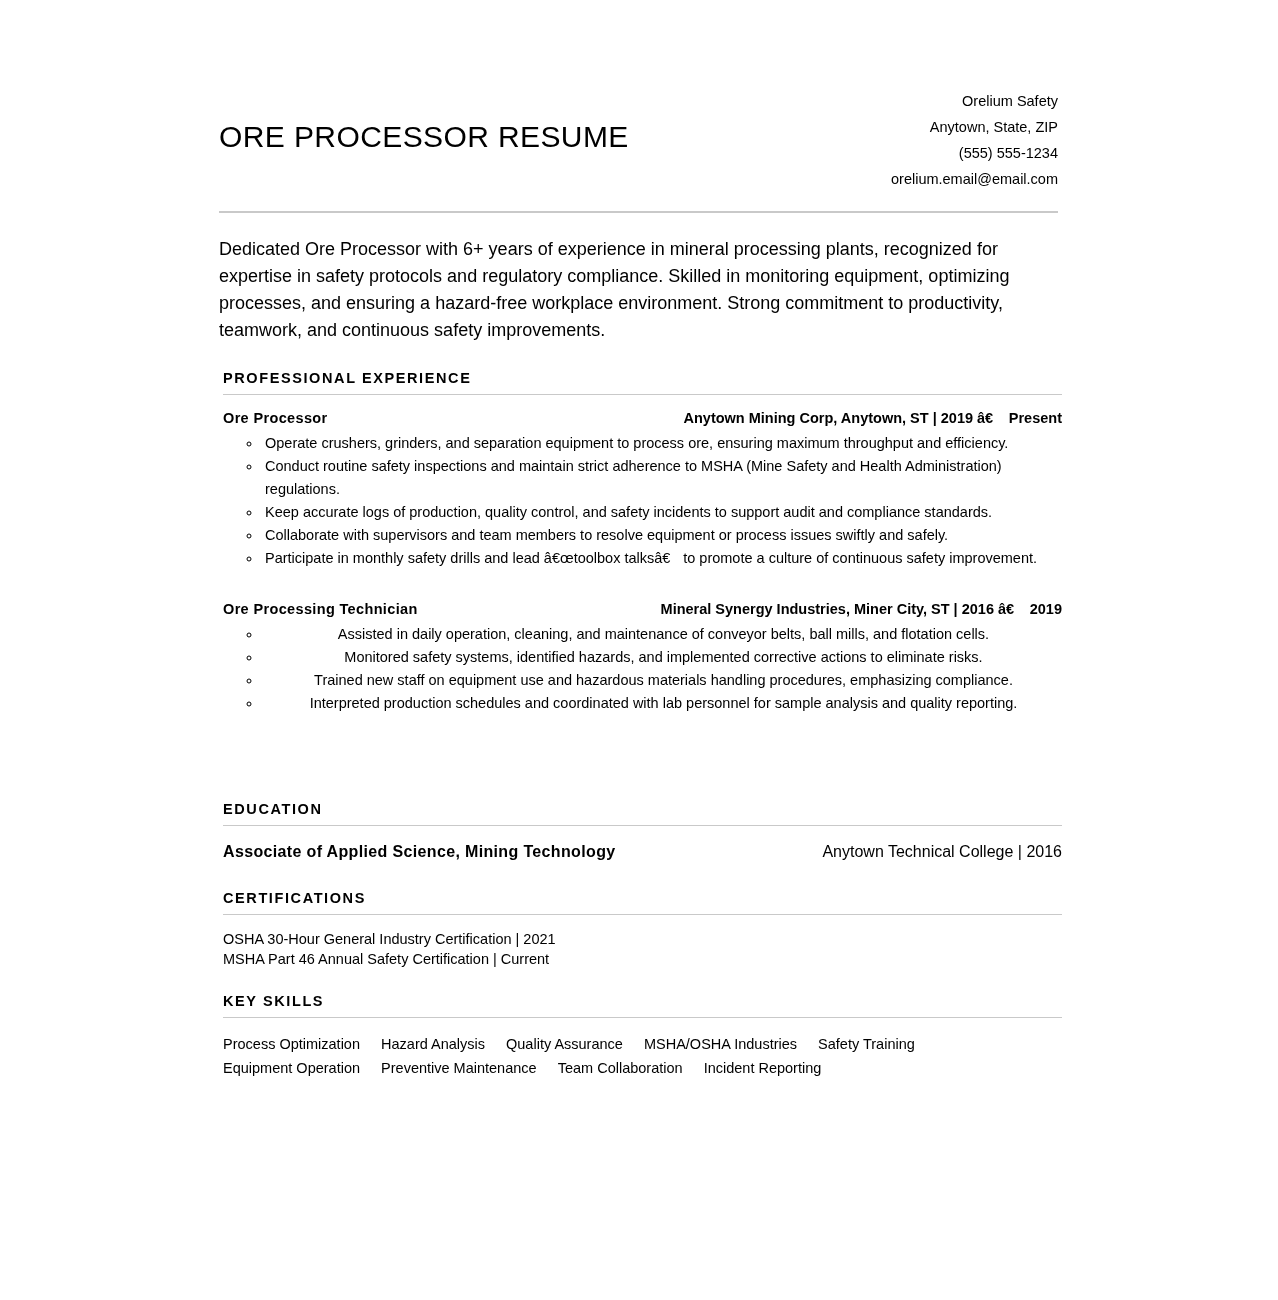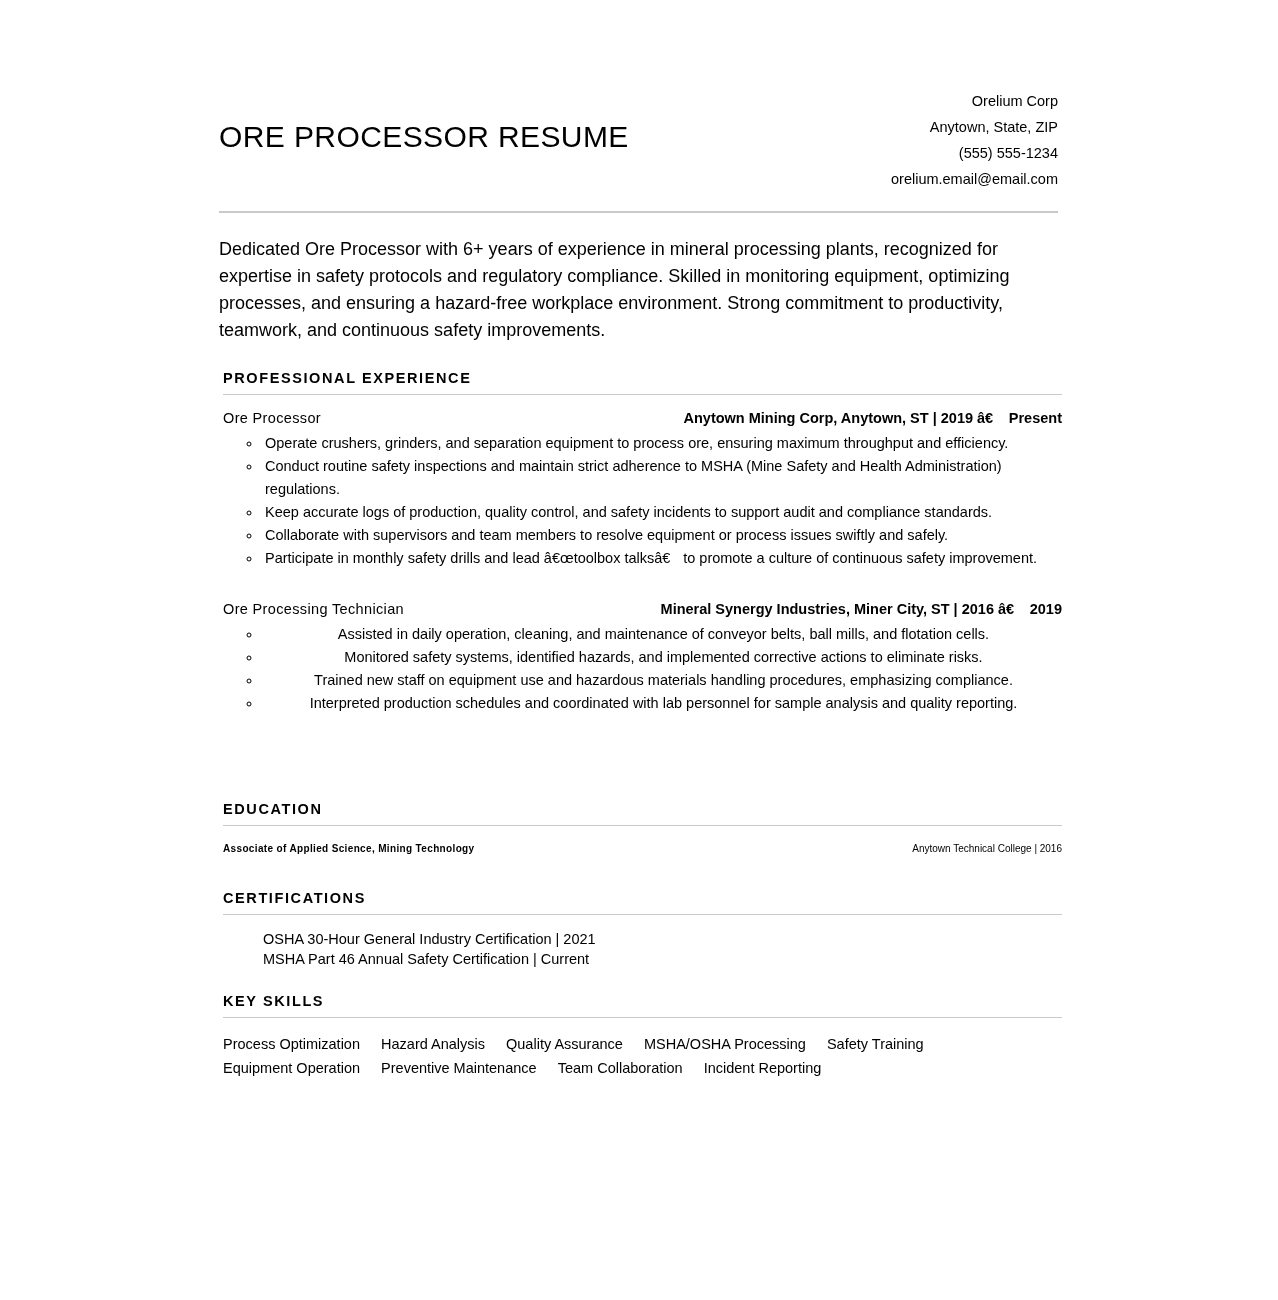"Orelium Corp" span.contact-line { text: Corp -> Safety }
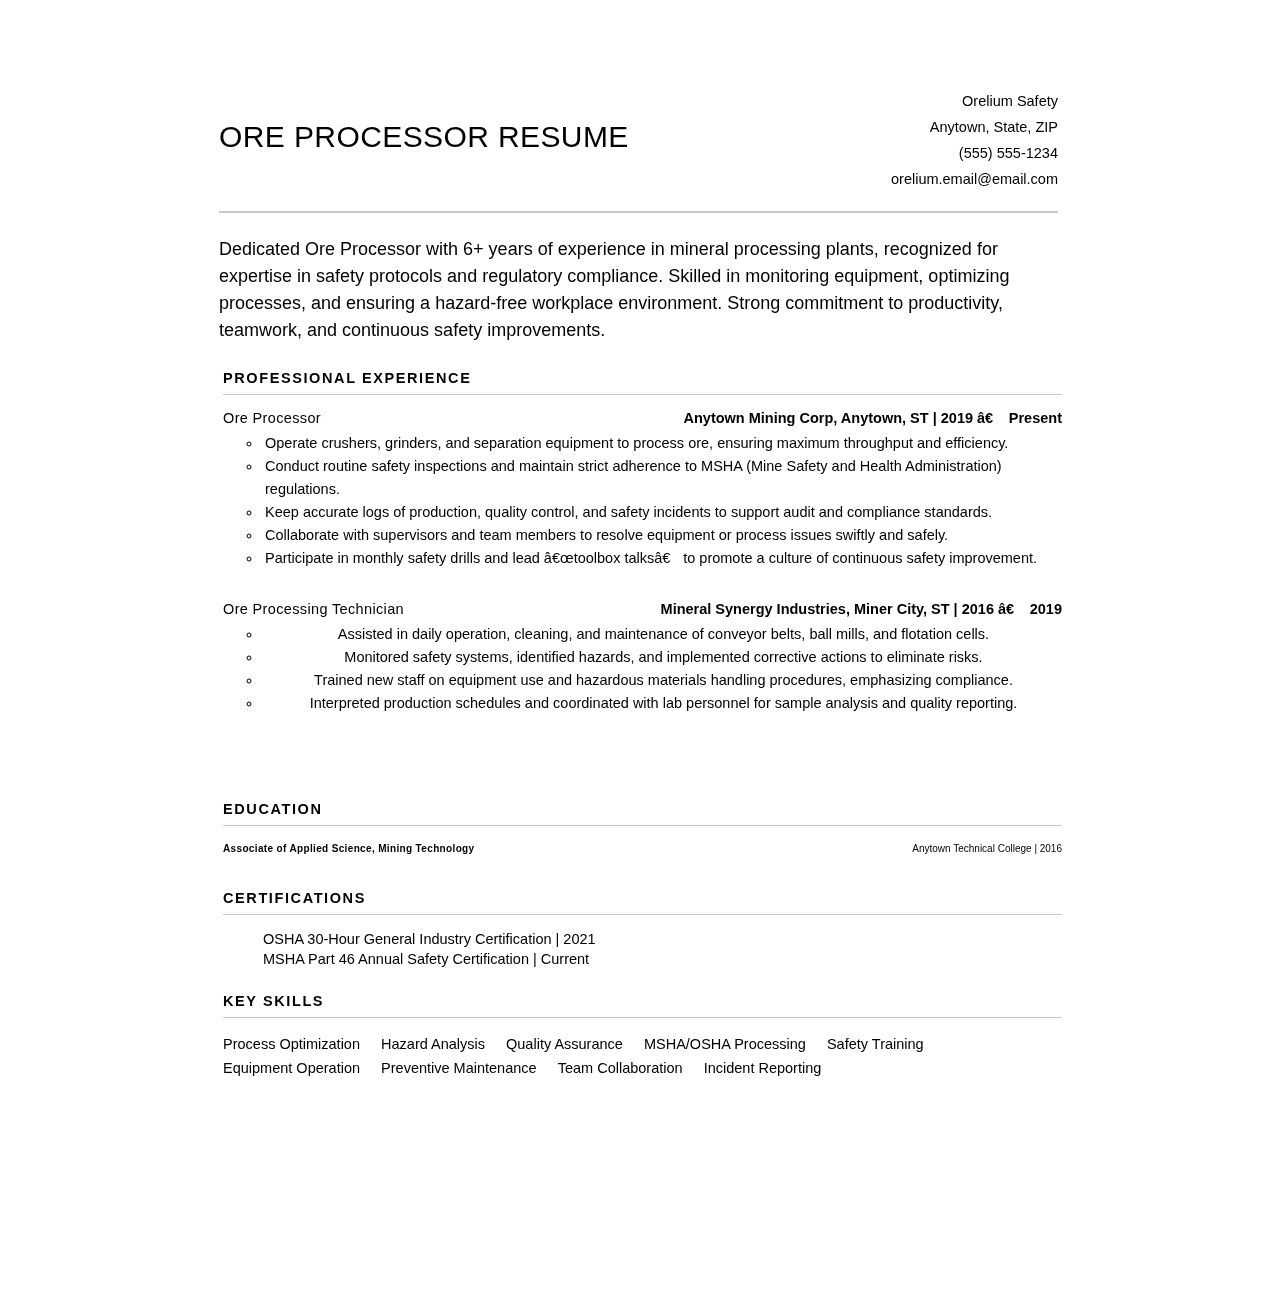"Ore Processor" .entry-role { font-weight: normal -> bold }
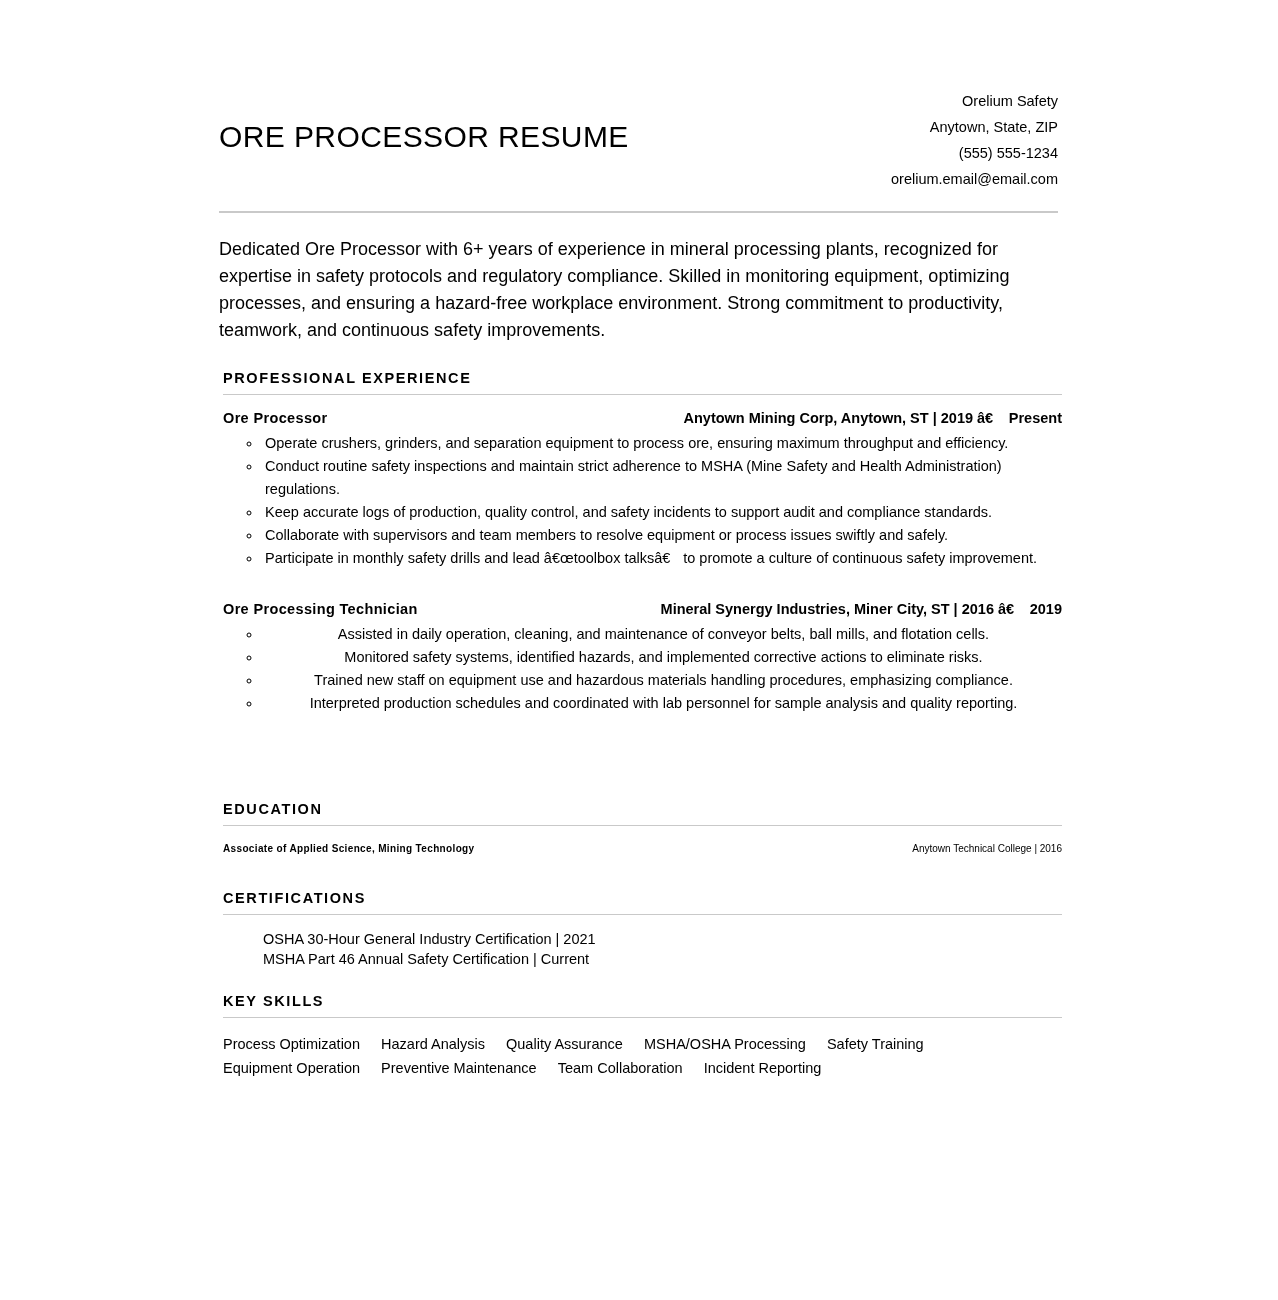"Associate of Applied Science, Mining" .edu-row { font-size: 10px -> 16px }
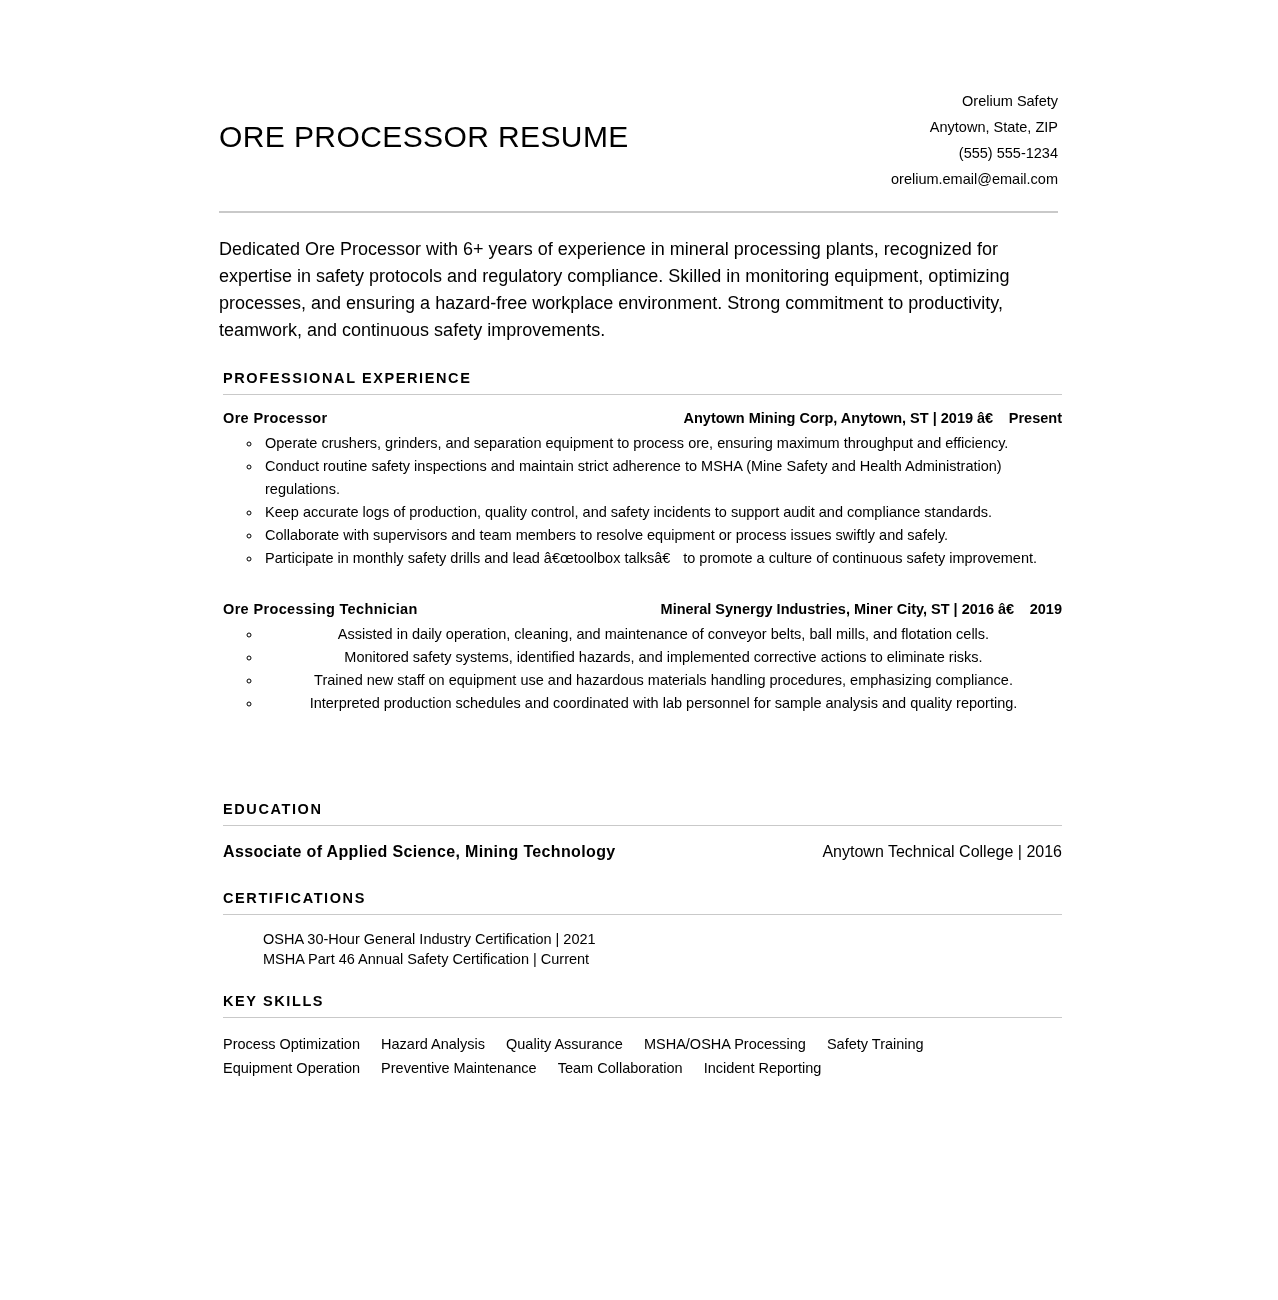"OSHA 30-Hour General Industry" .cert-list { margin-left: 40px -> none }
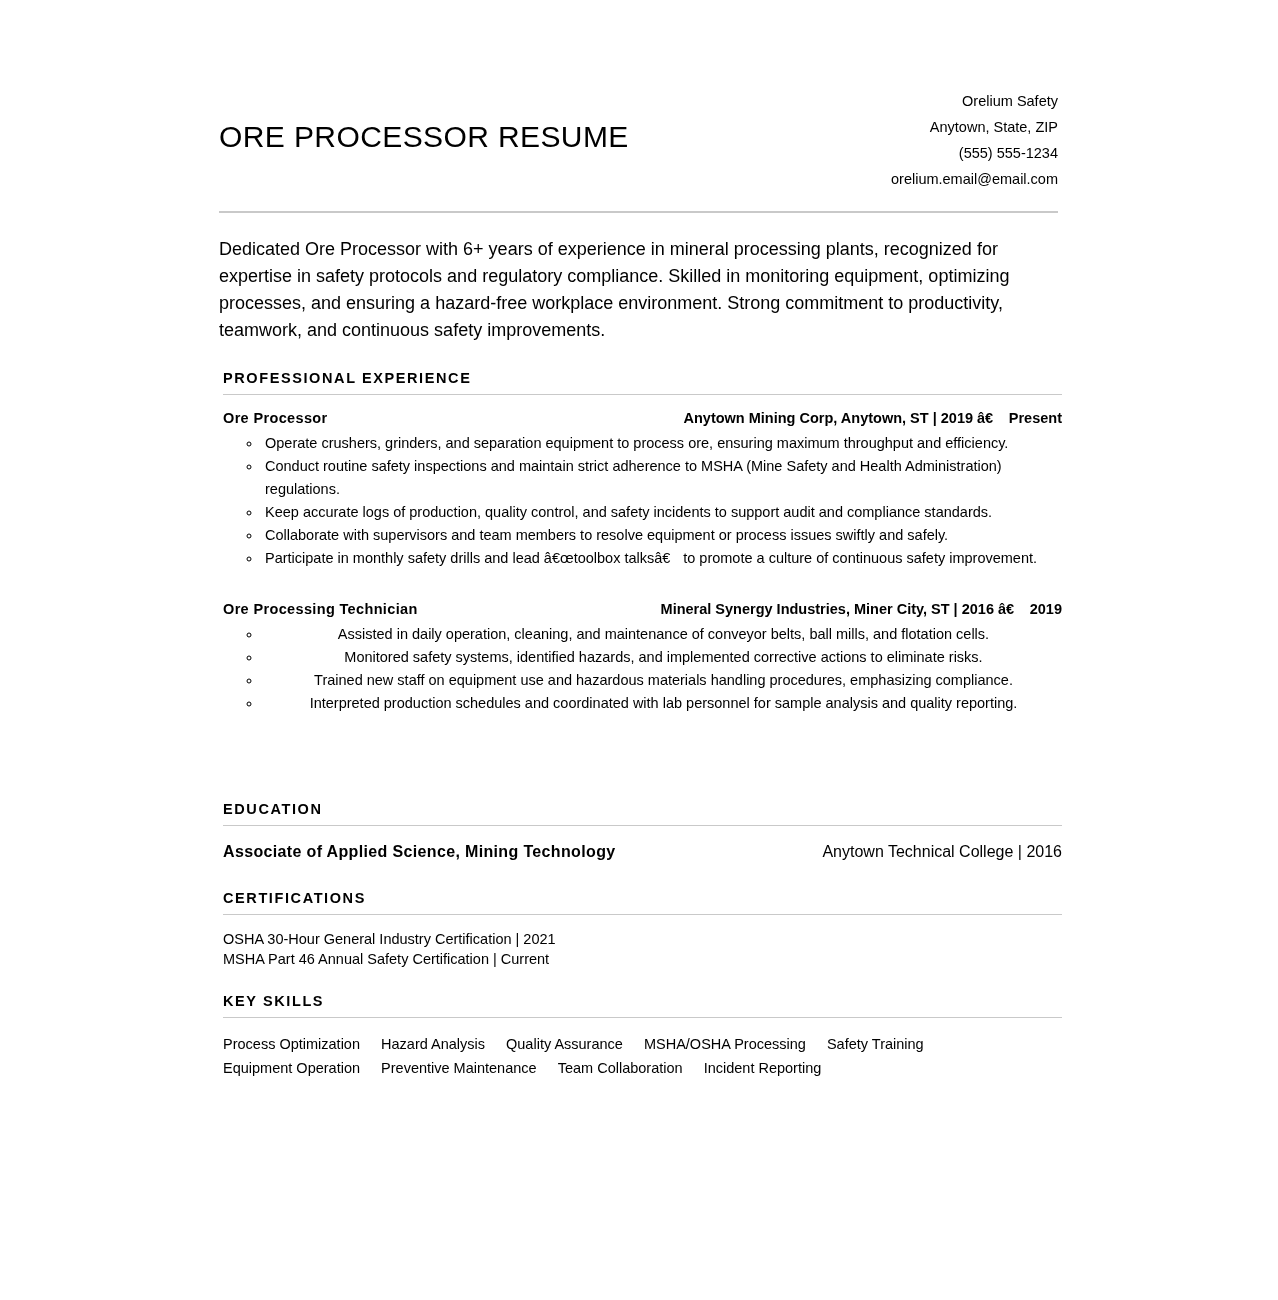"MSHA/OSHA Processing" span.skill { text: Processing -> Industries }
